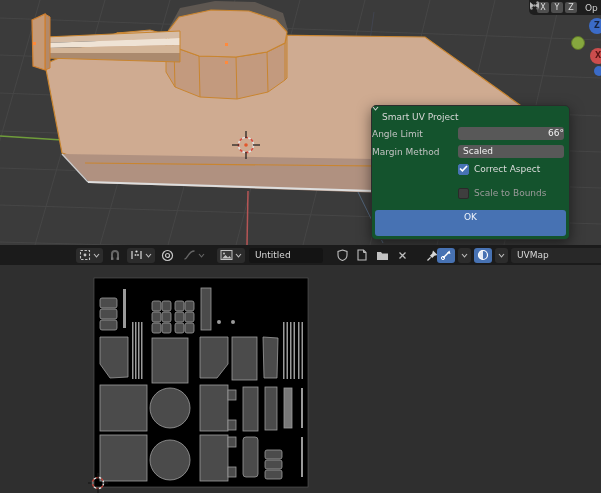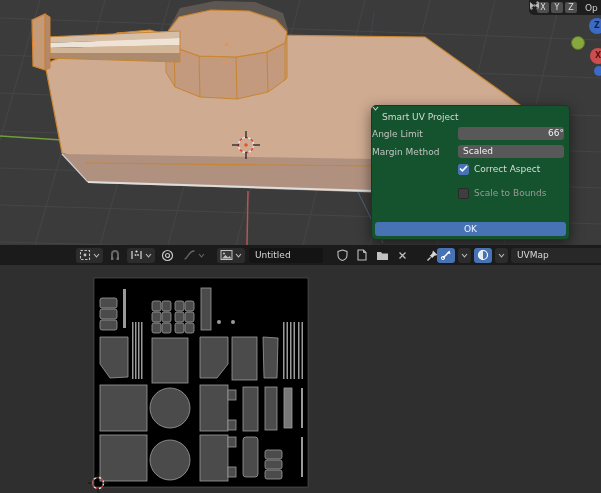"OK" #ok-btn { height: 14px -> 26px }
